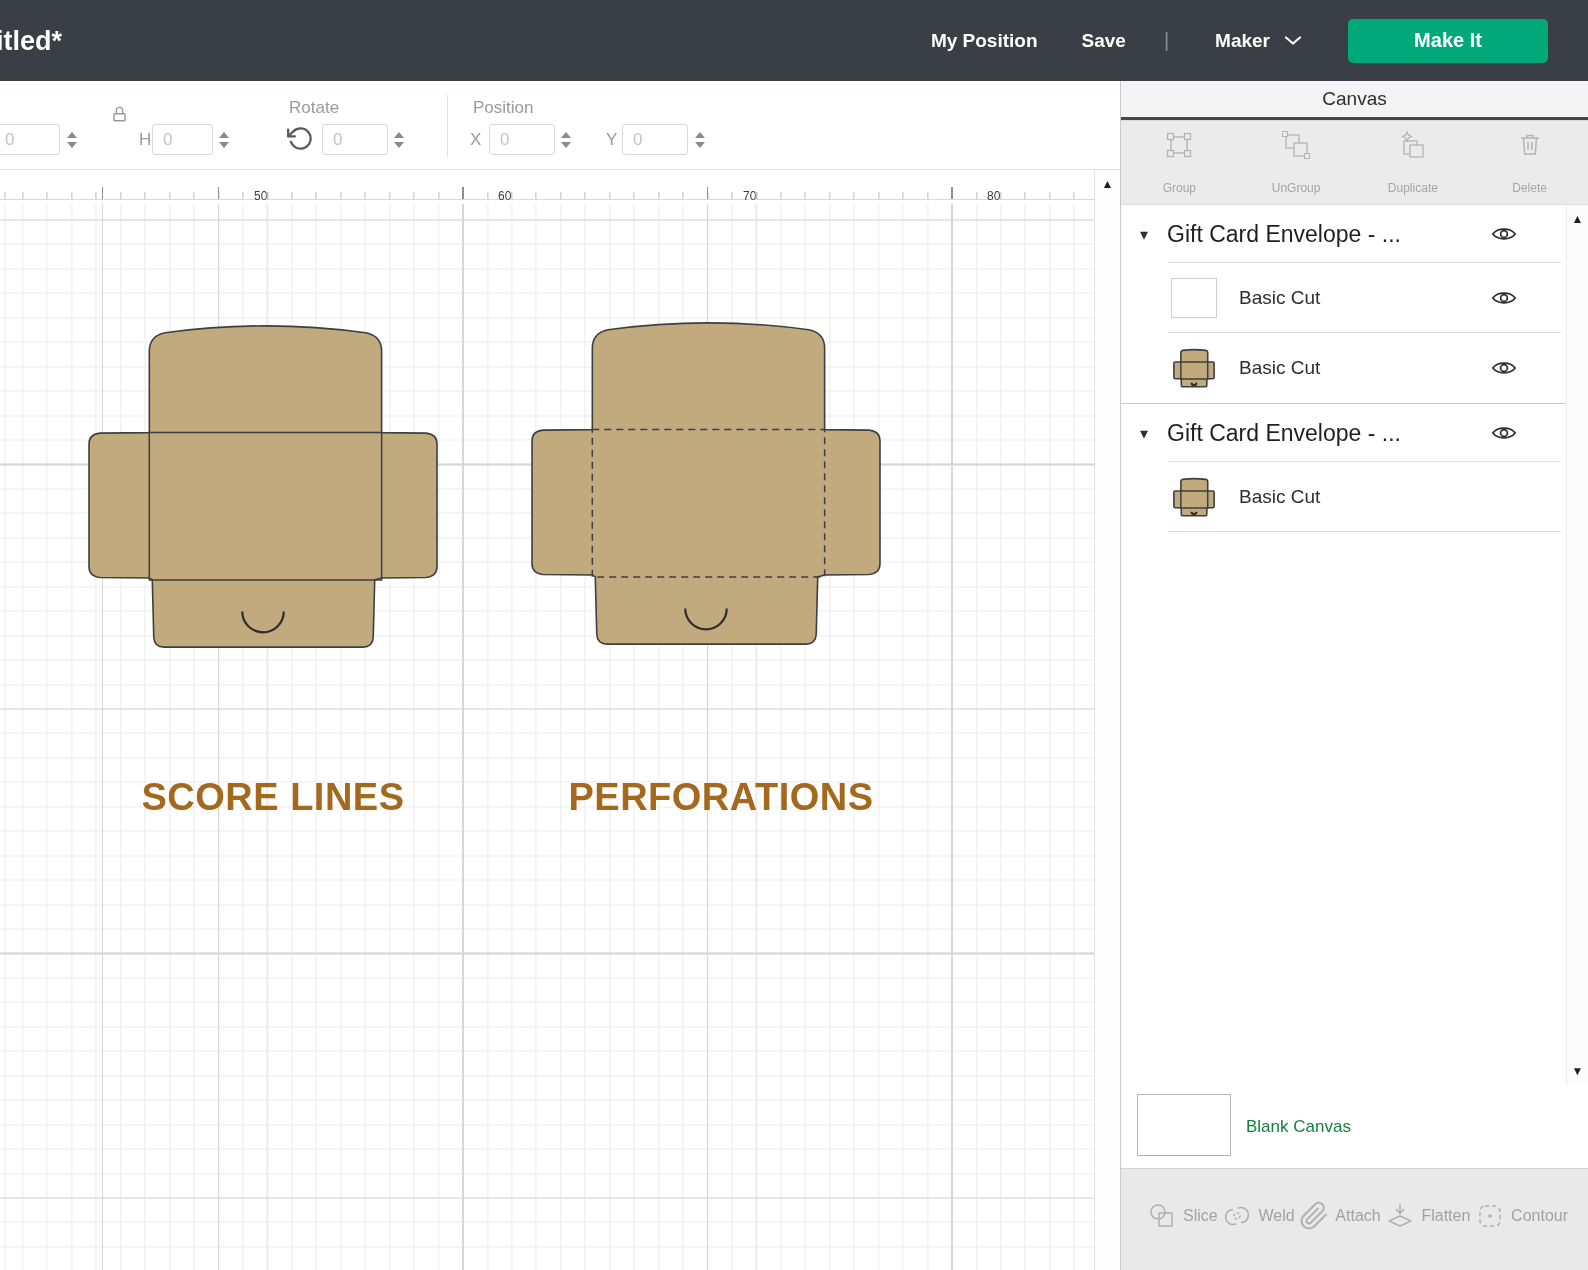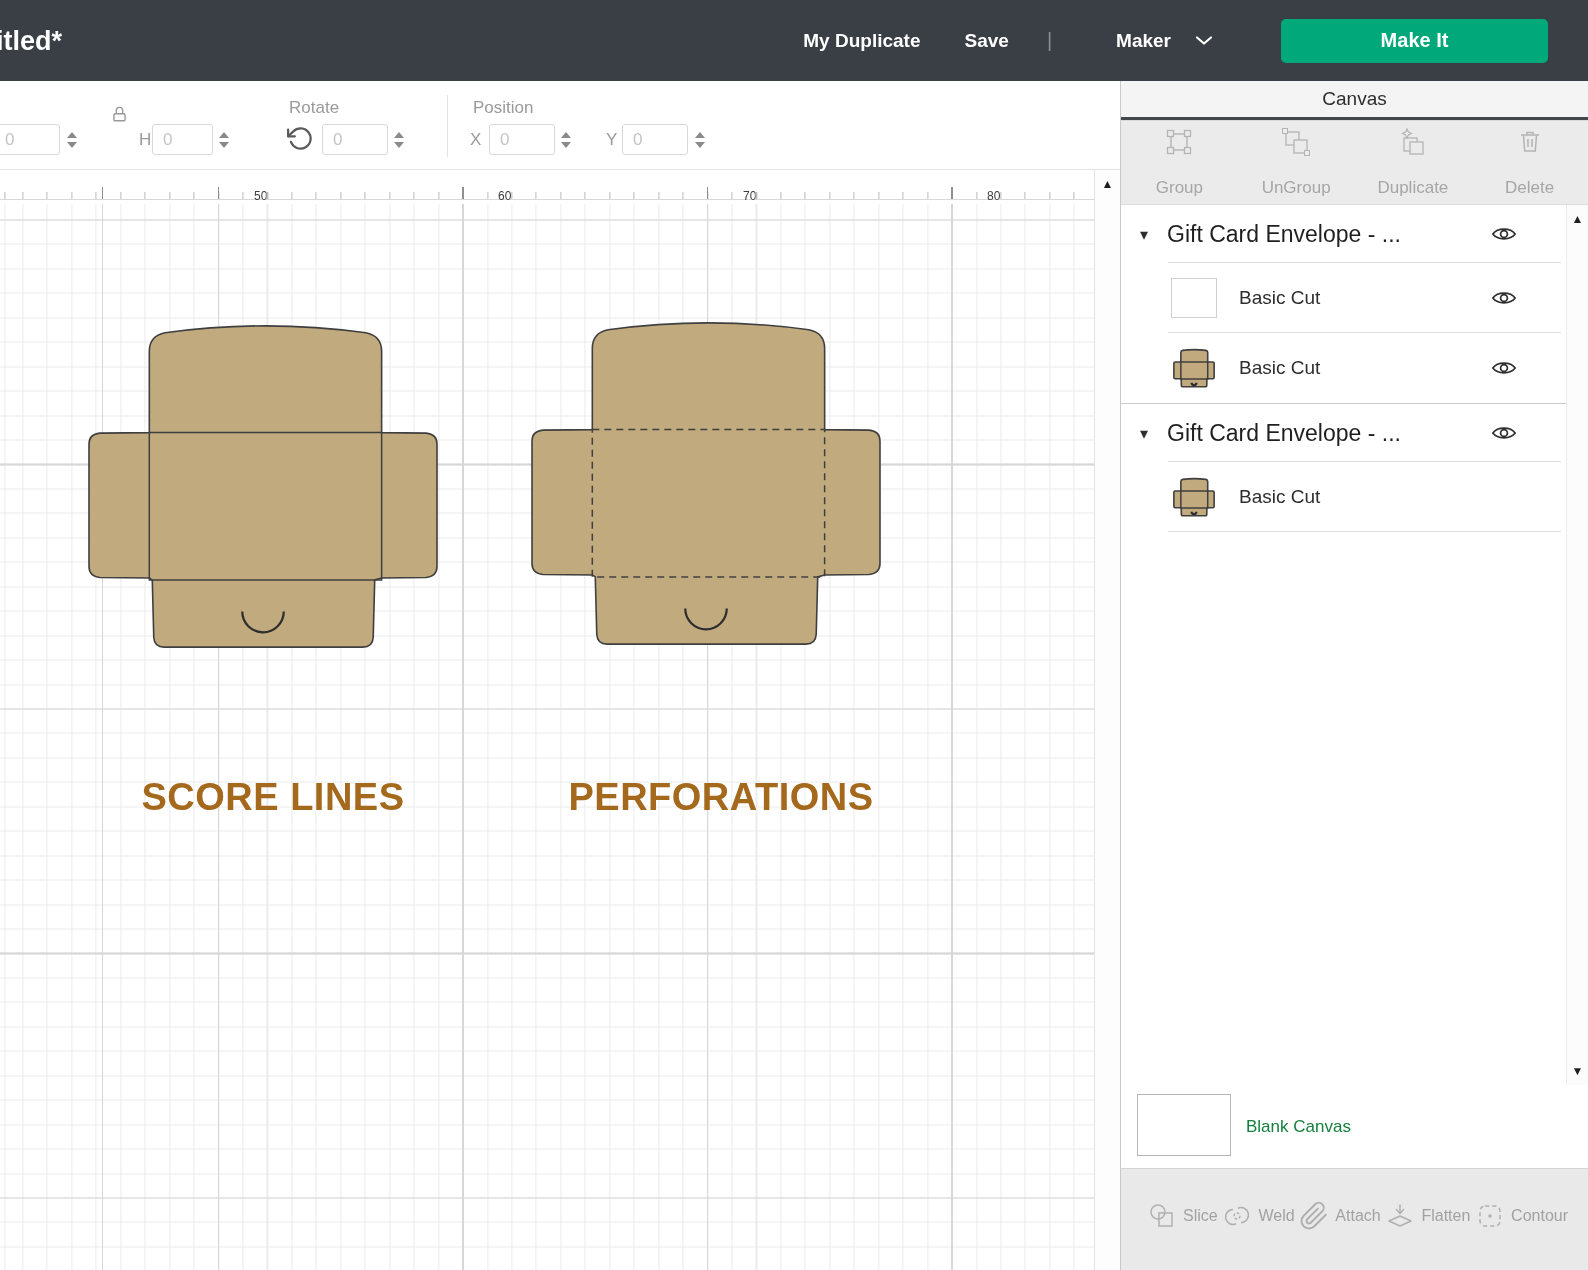"My Duplicate" span.tb-link { text: Duplicate -> Position }
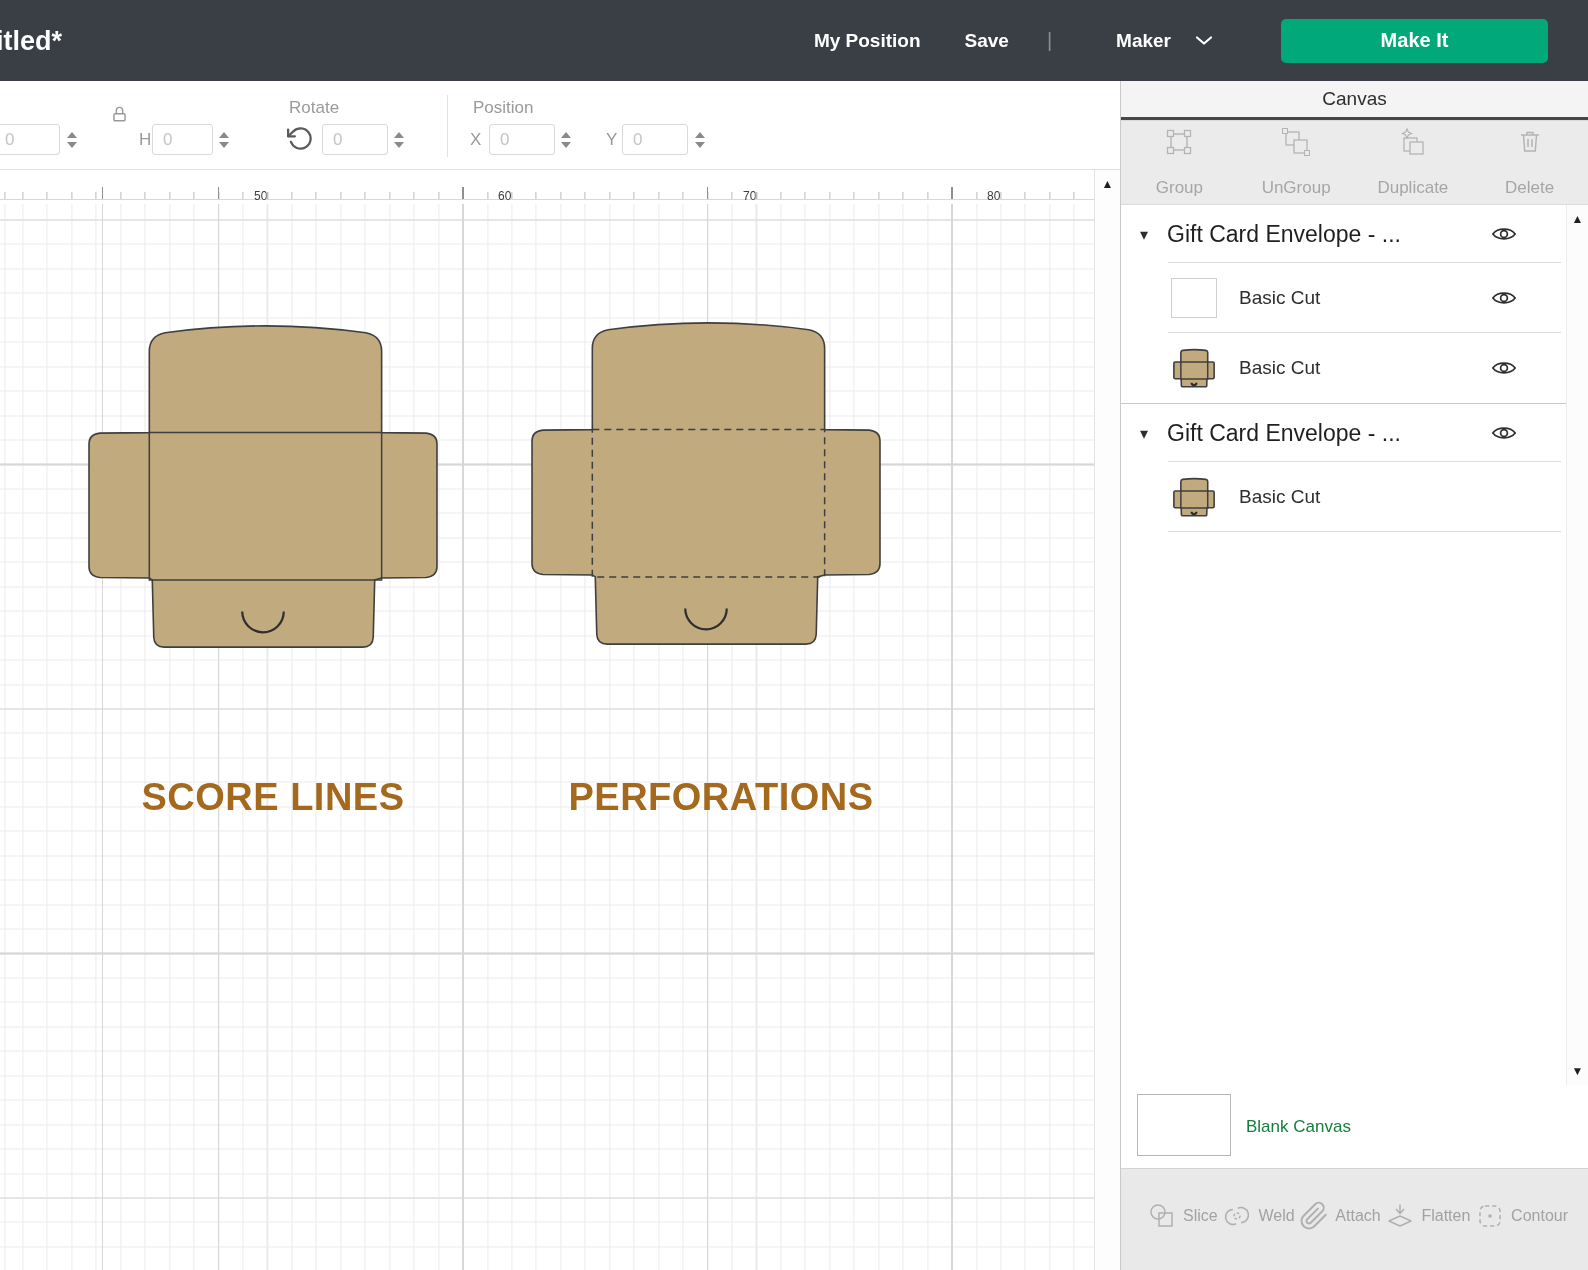"Maker" .machine { gap: 24px -> 14px; margin-left: 64px -> 46px }
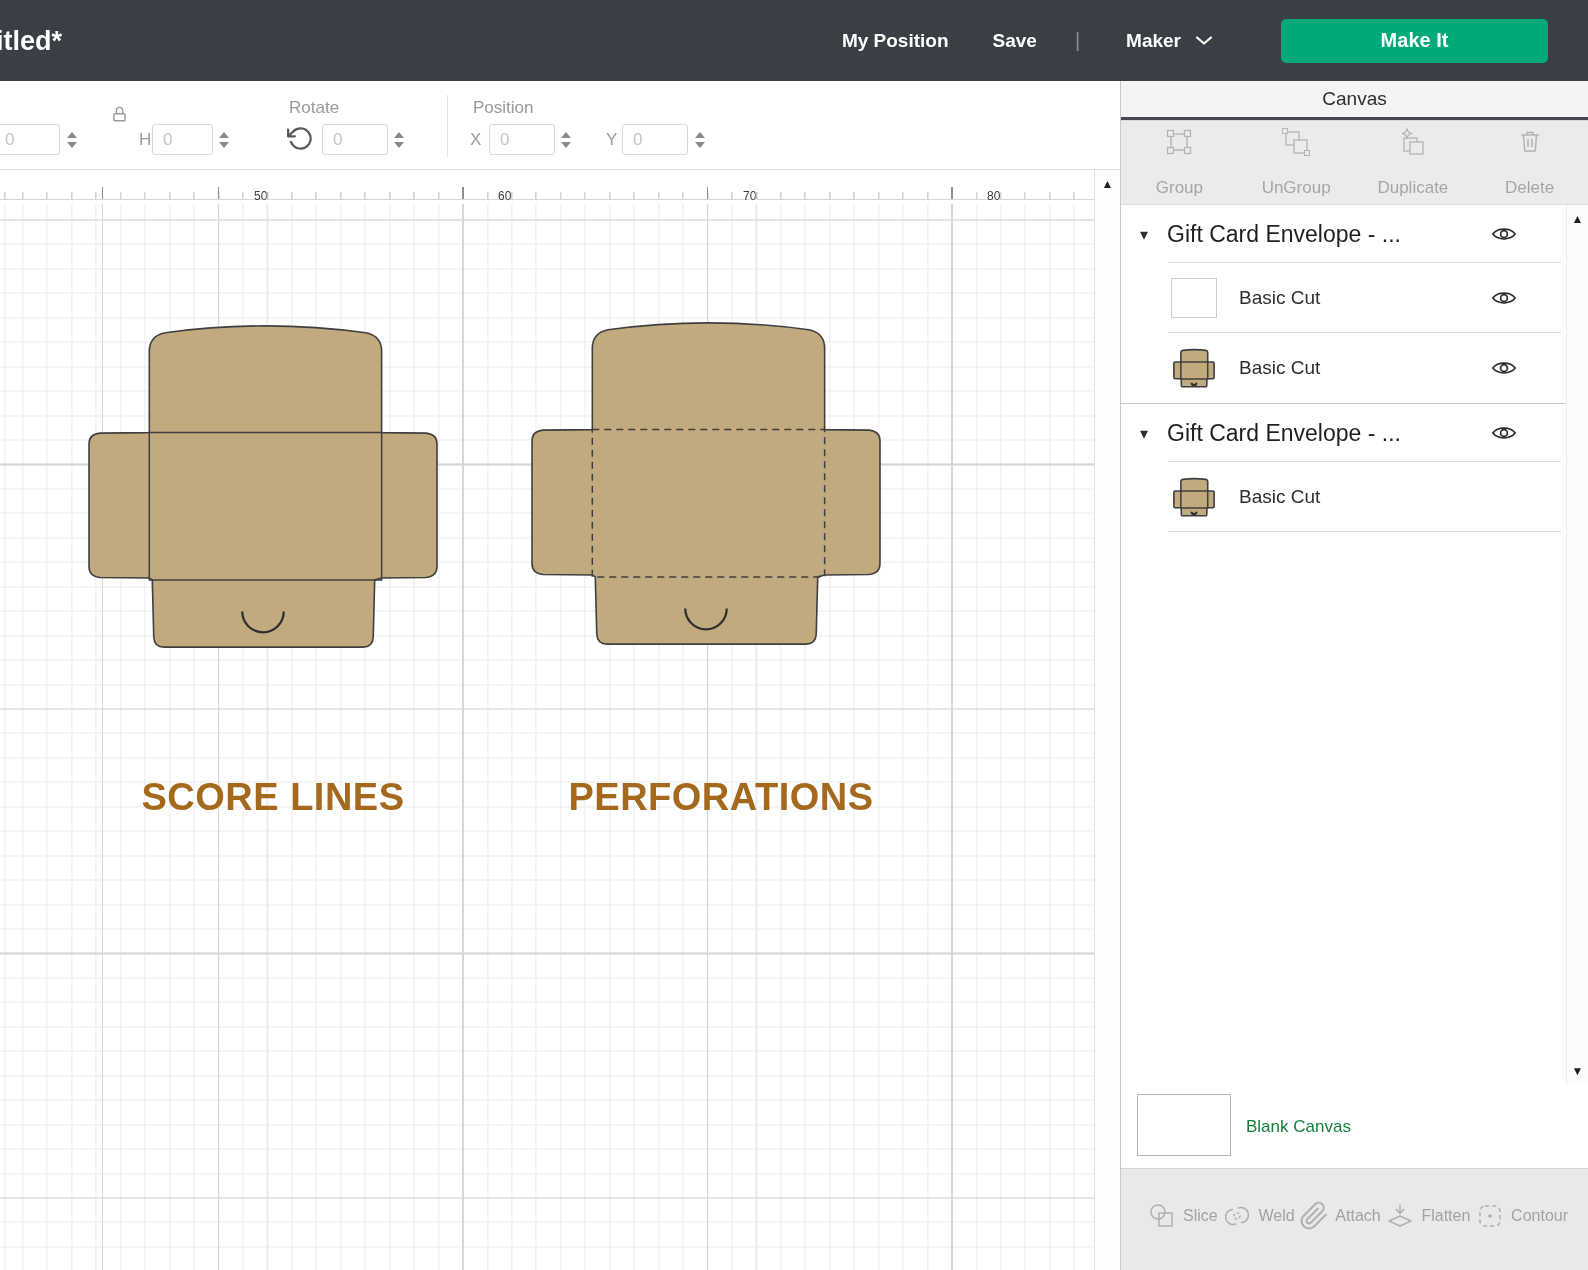"Make It" .makeit-btn { margin-left: 68px -> 46px; width: 267px -> 200px }
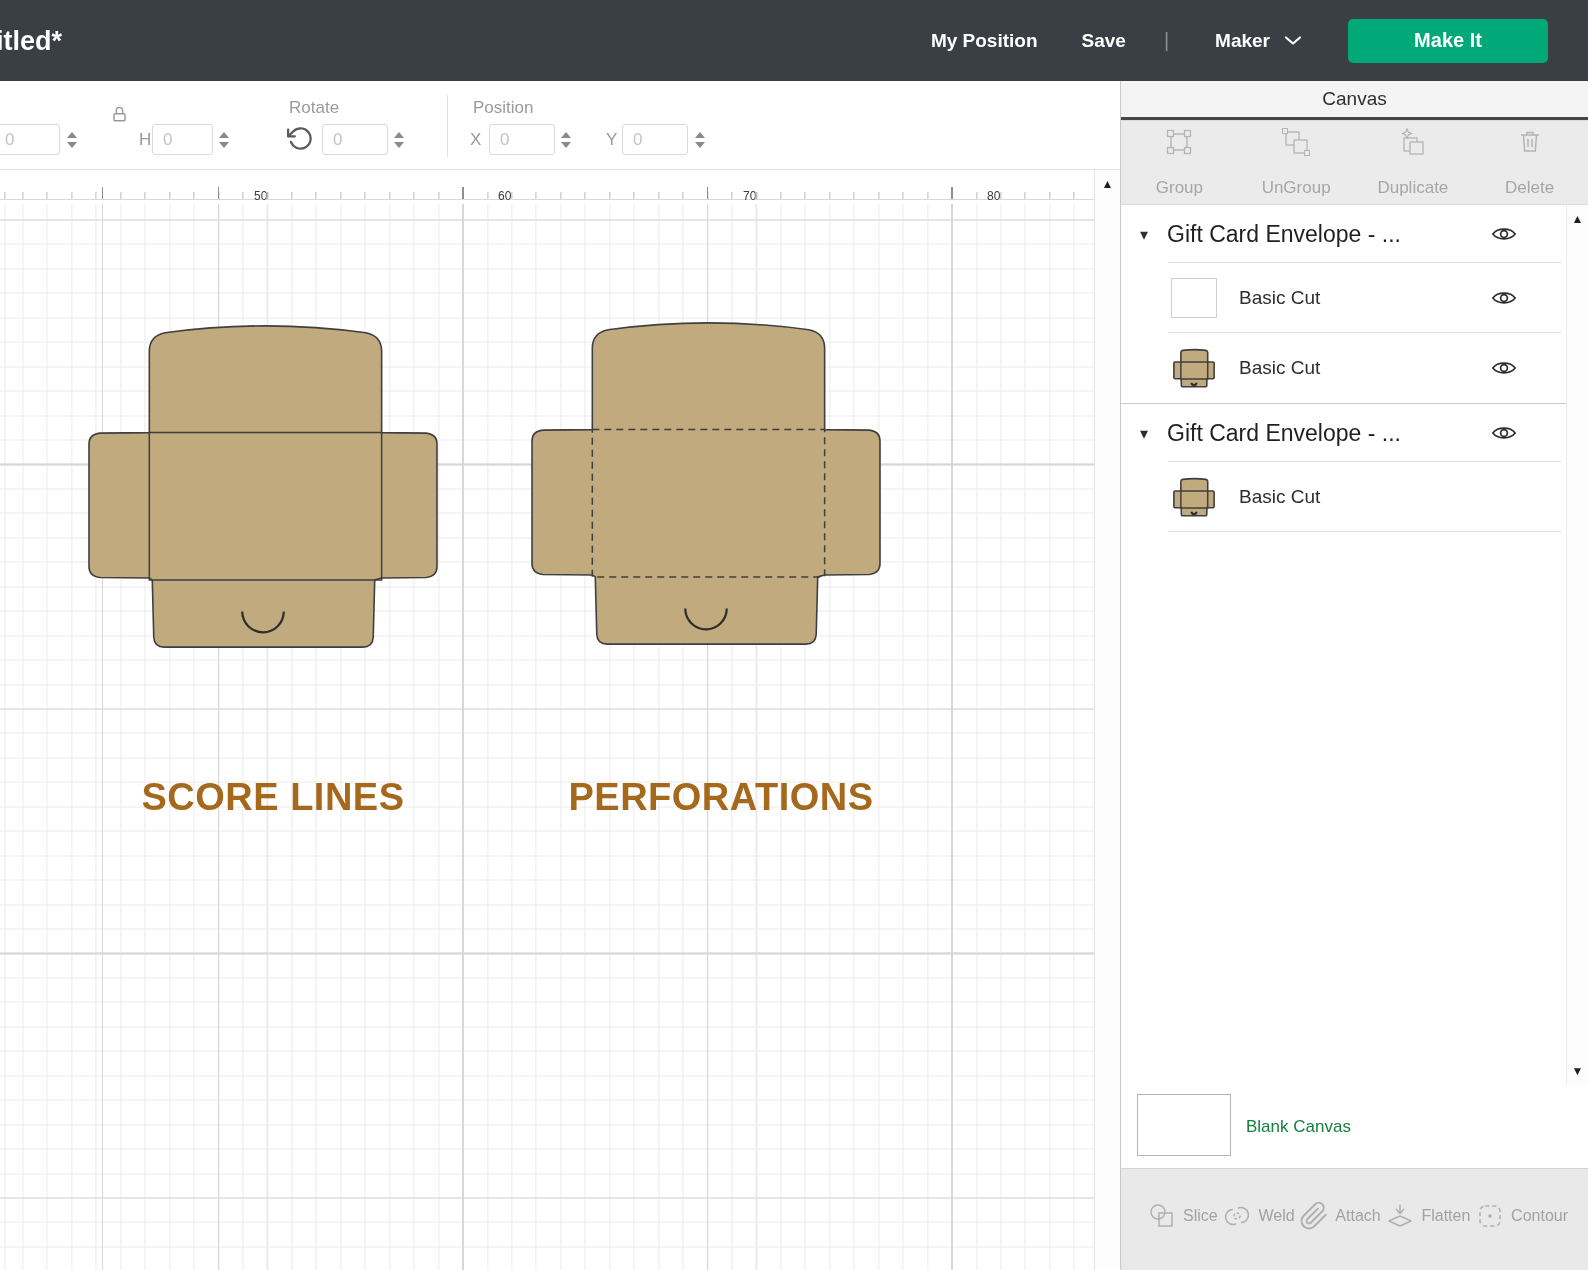"Group" .action-btn .lbl { font-size: 17px -> 12px }
